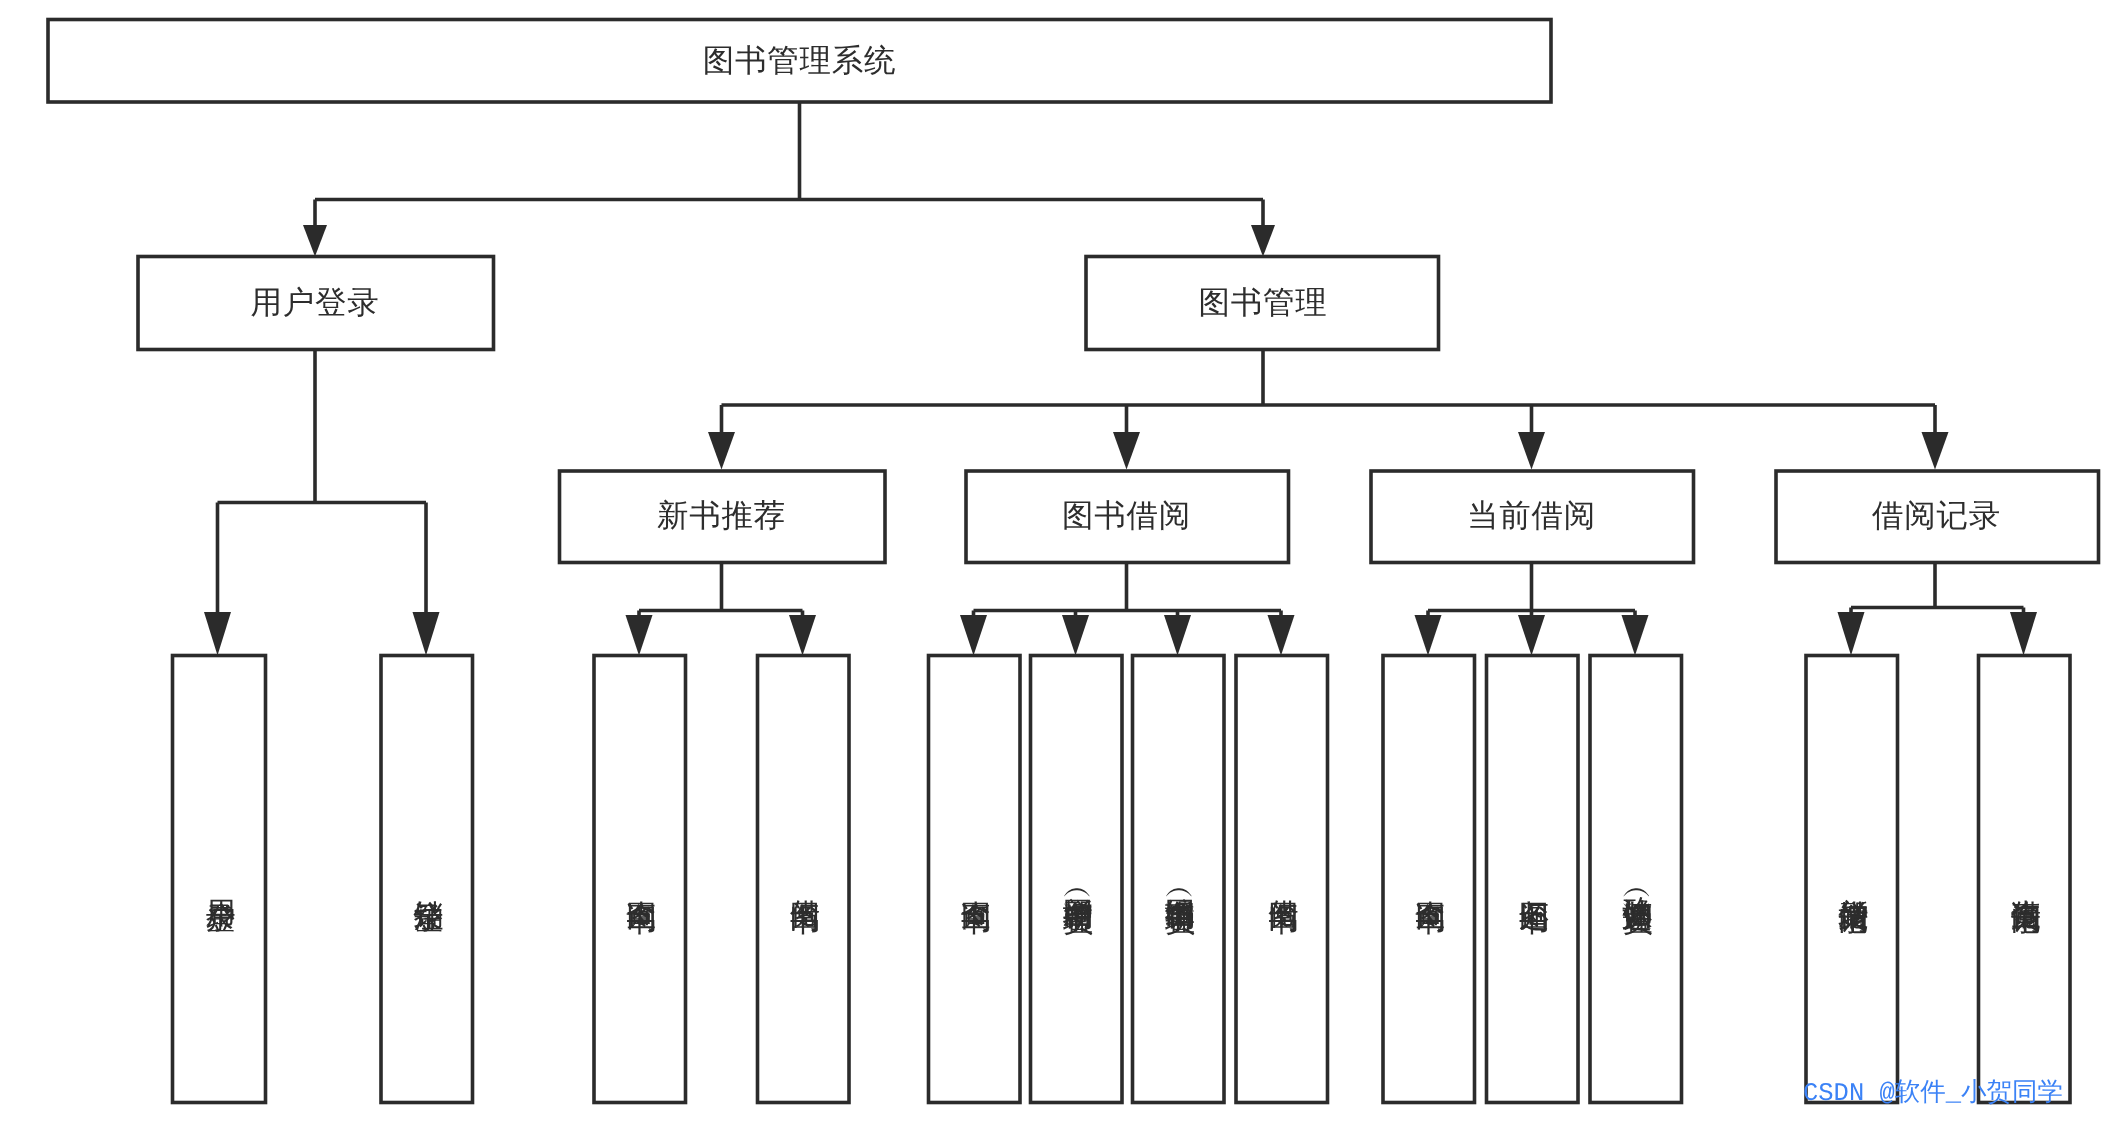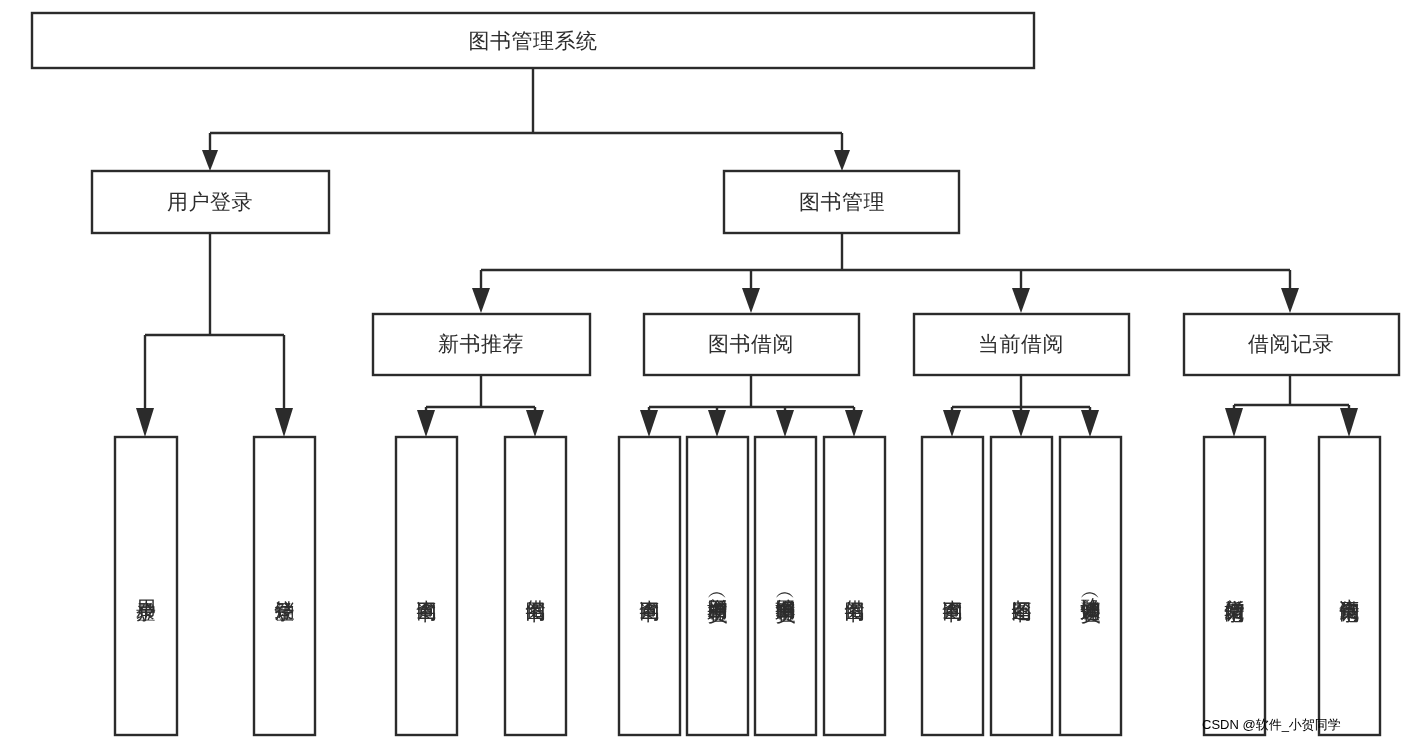"CSDN @软件_小贺同学" .watermark { color: #000000 -> #3b82f6; font-family: Liberation Sans, sans-serif -> Liberation Mono, monospace; font-size: 13px -> 17px }
